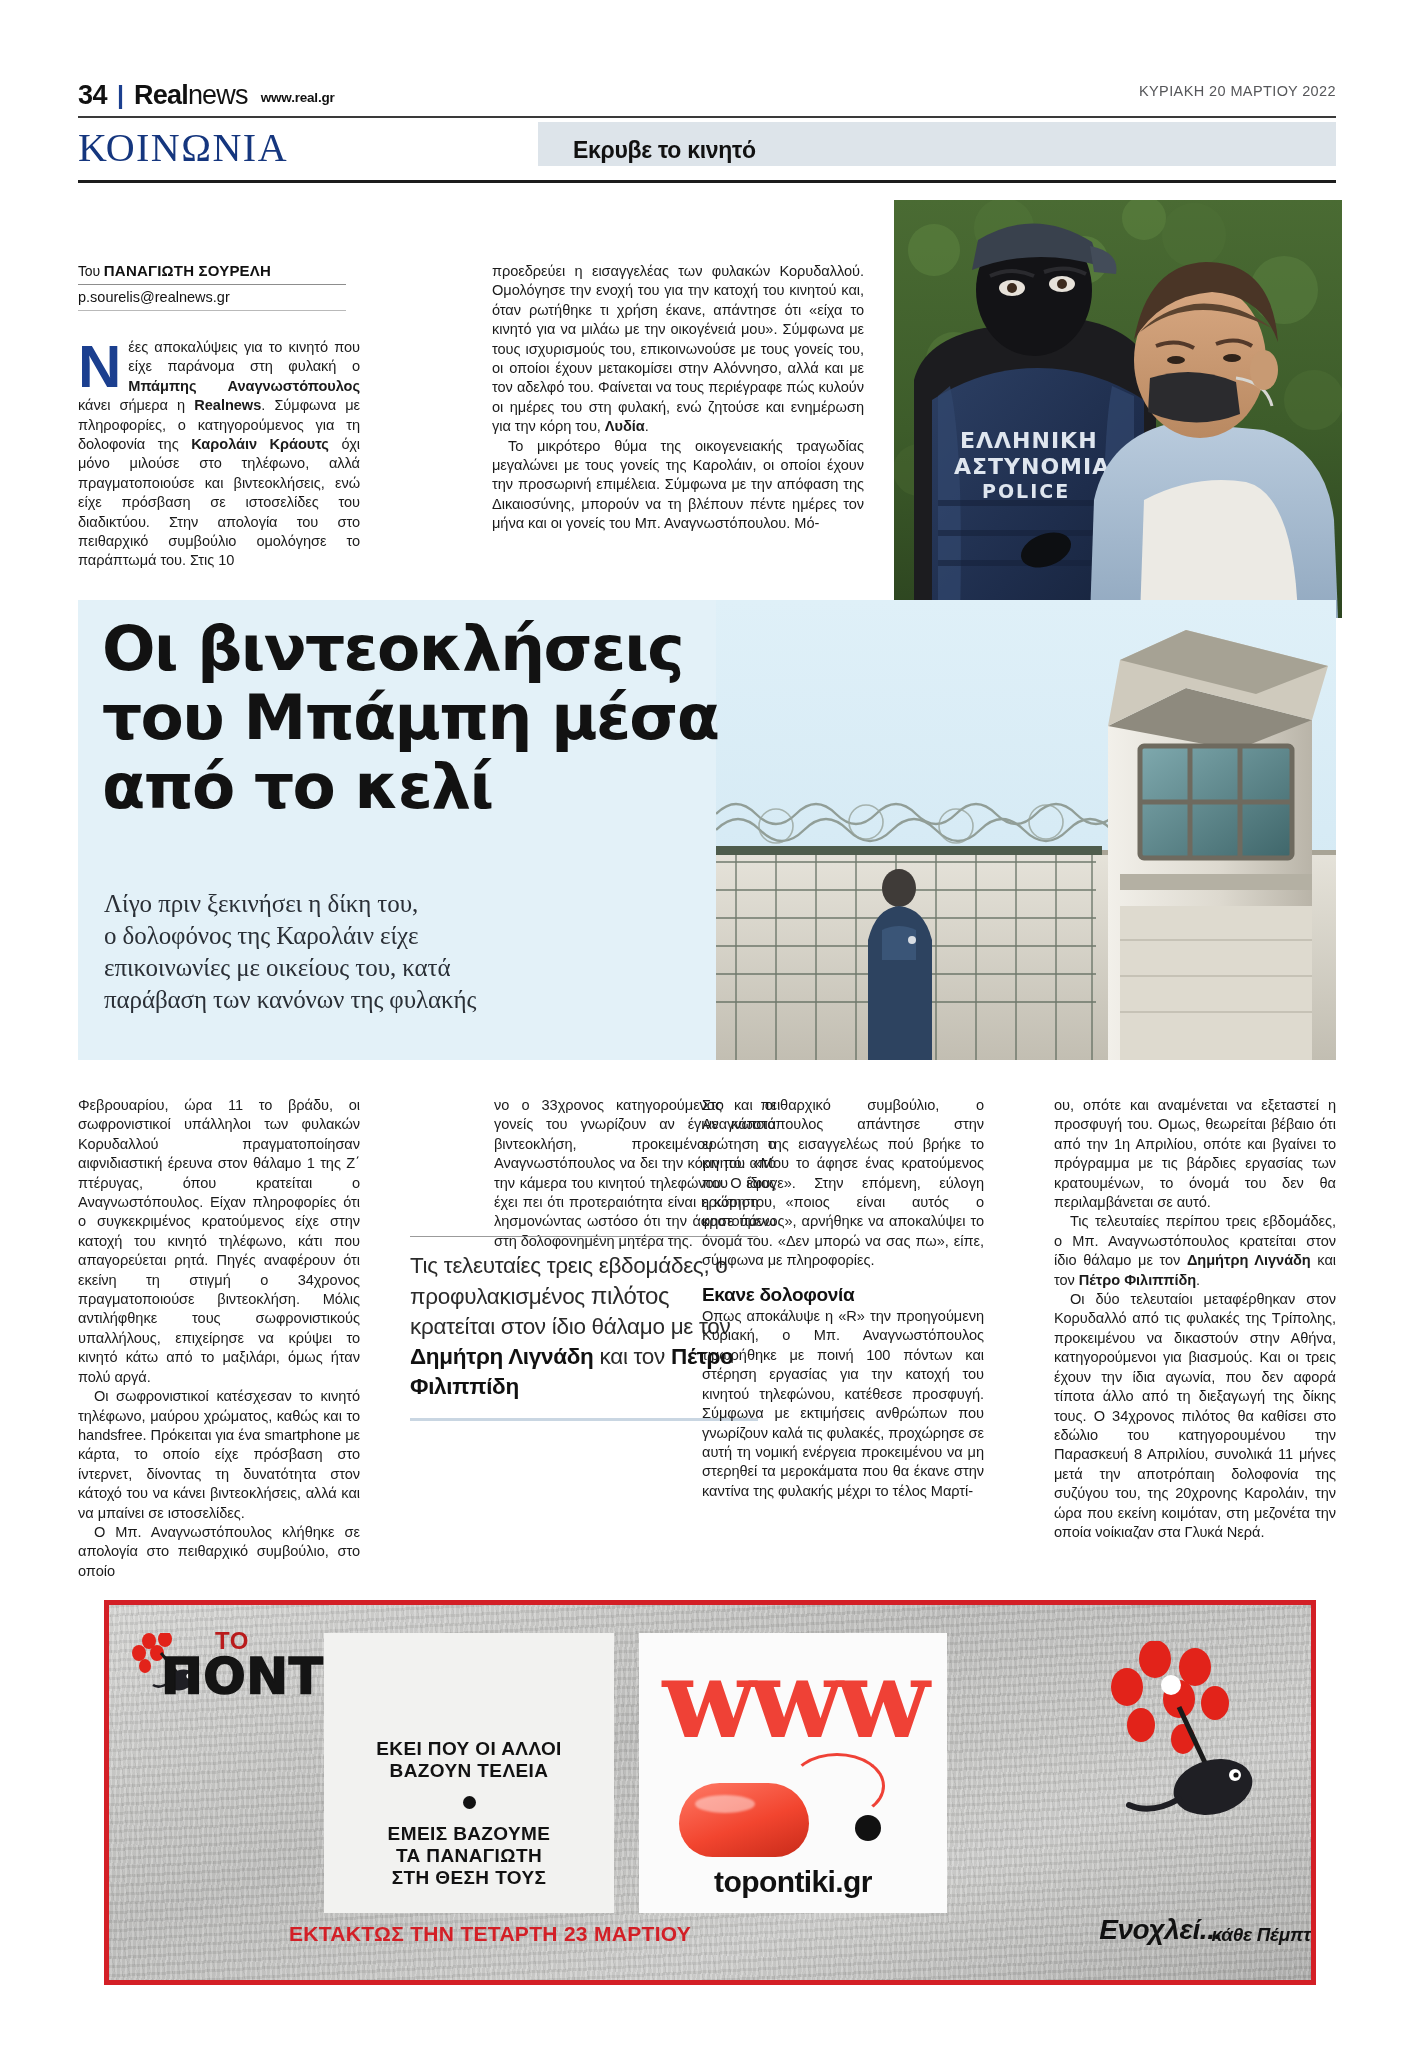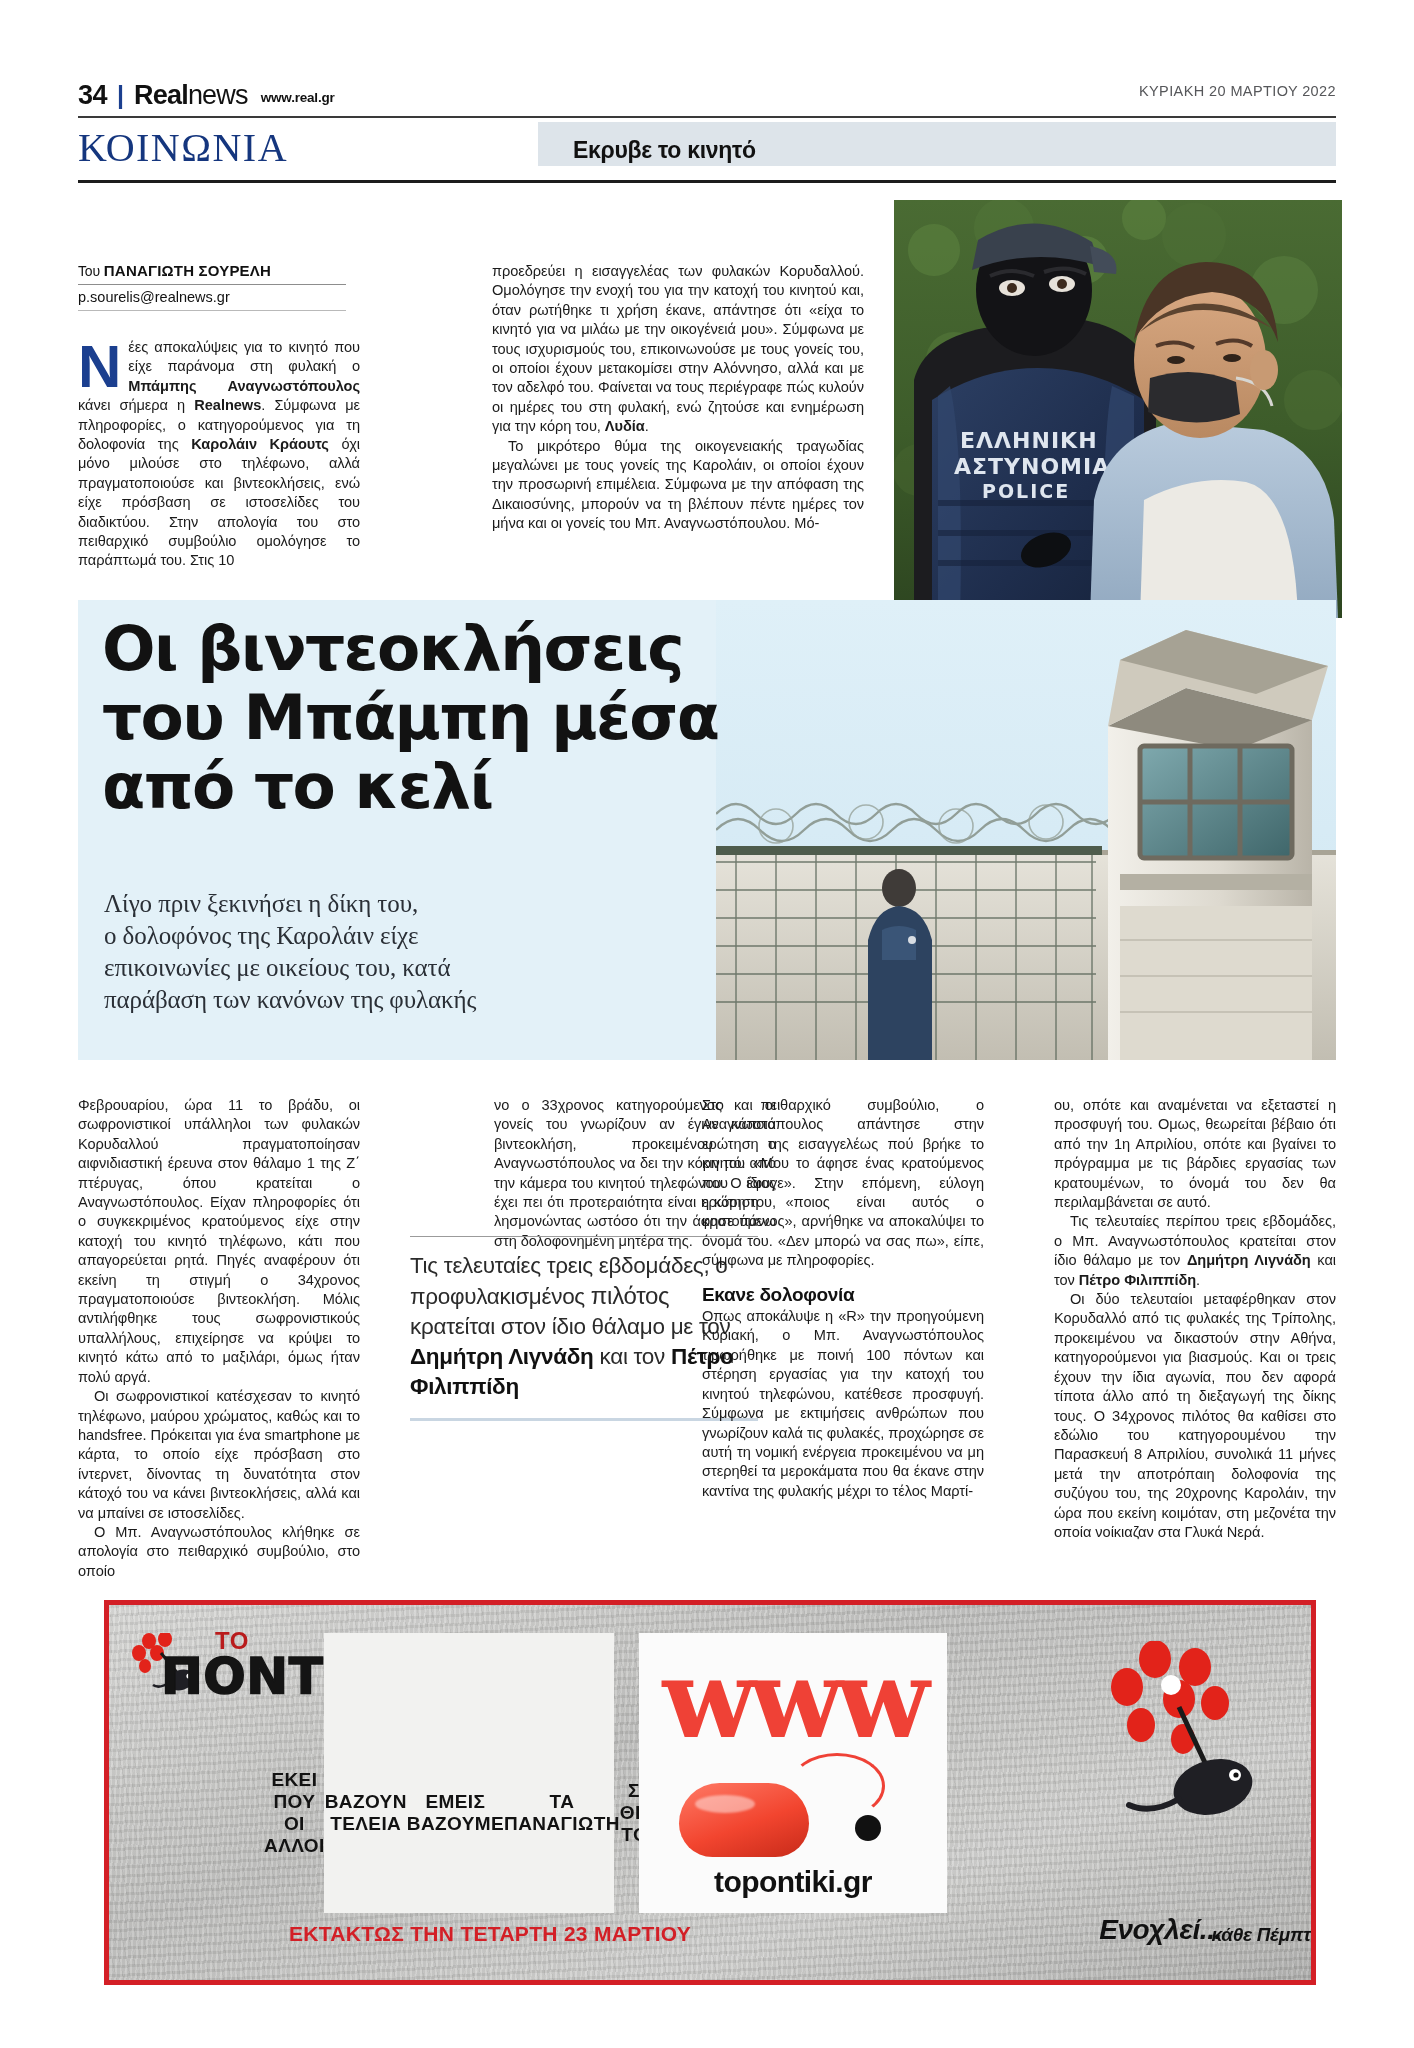"ΕΚΕΙ ΠΟΥ ΟΙ ΑΛΛΟΙ" .ad-mid-txt { flex-direction: row -> column }
